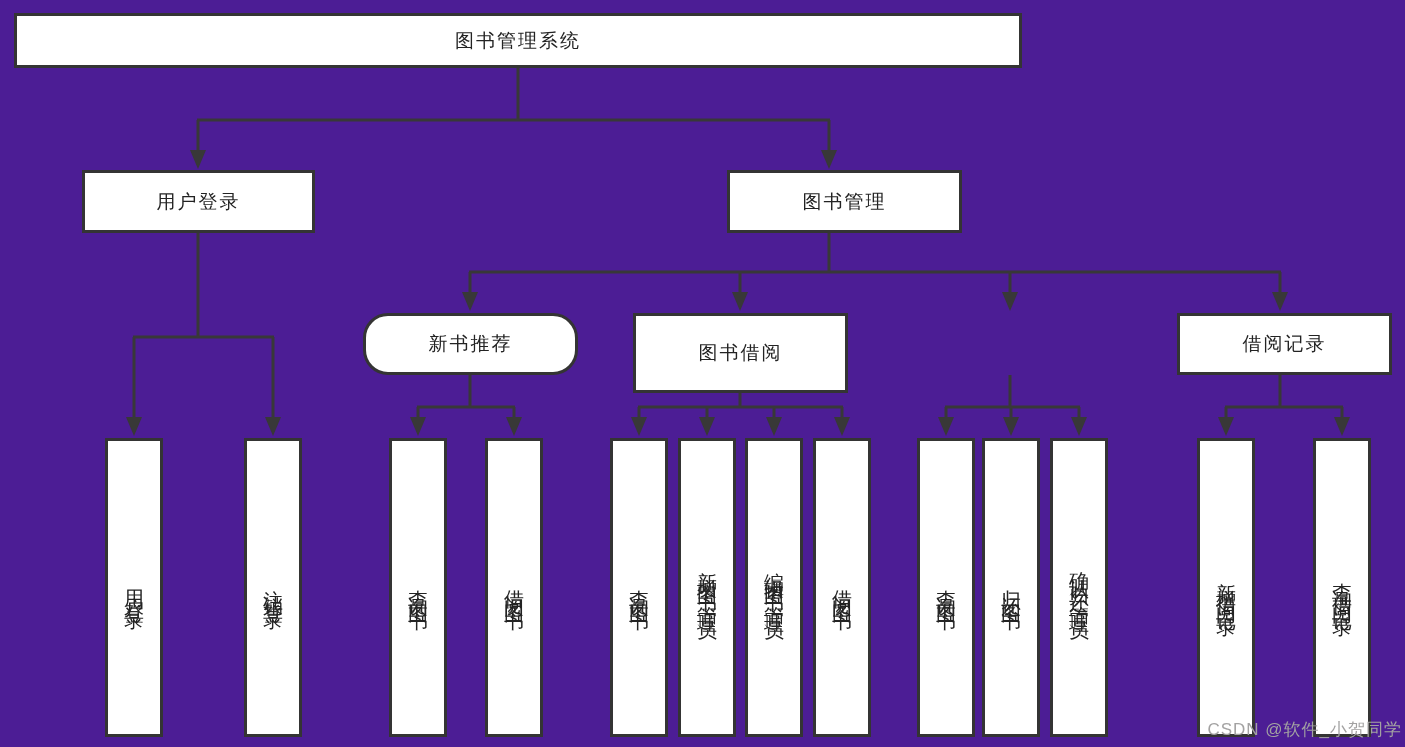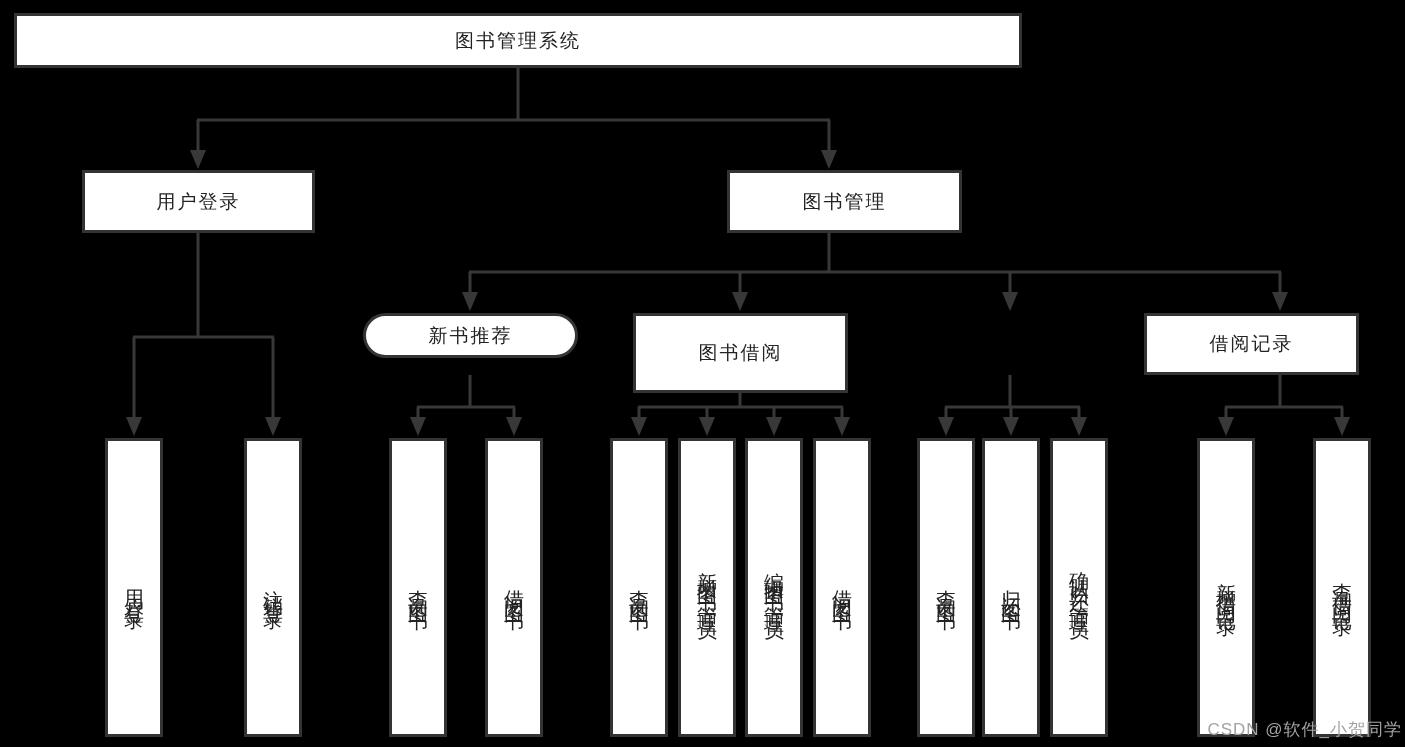"图书管理系统" #canvas { background: #000000 -> #4c1d95 }
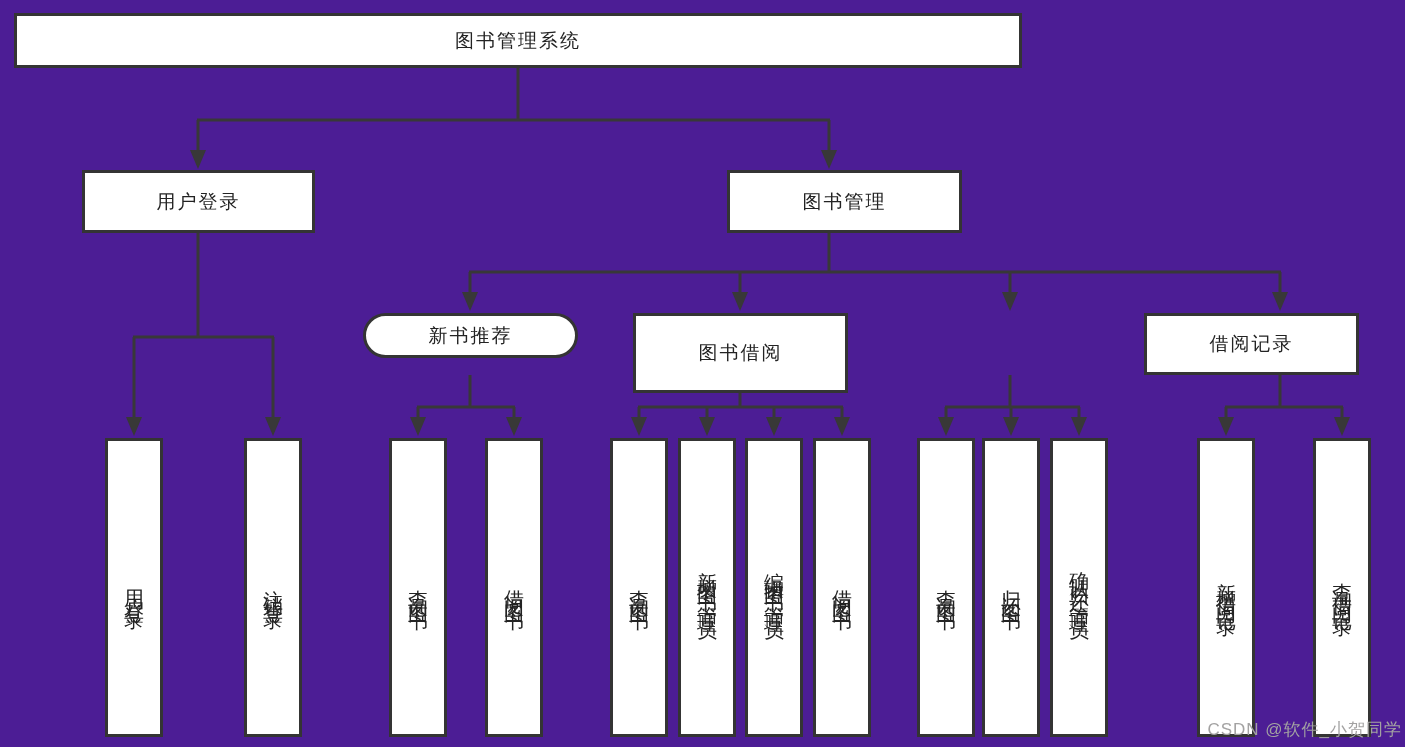"新书推荐" div.node { height: 45px -> 62px }
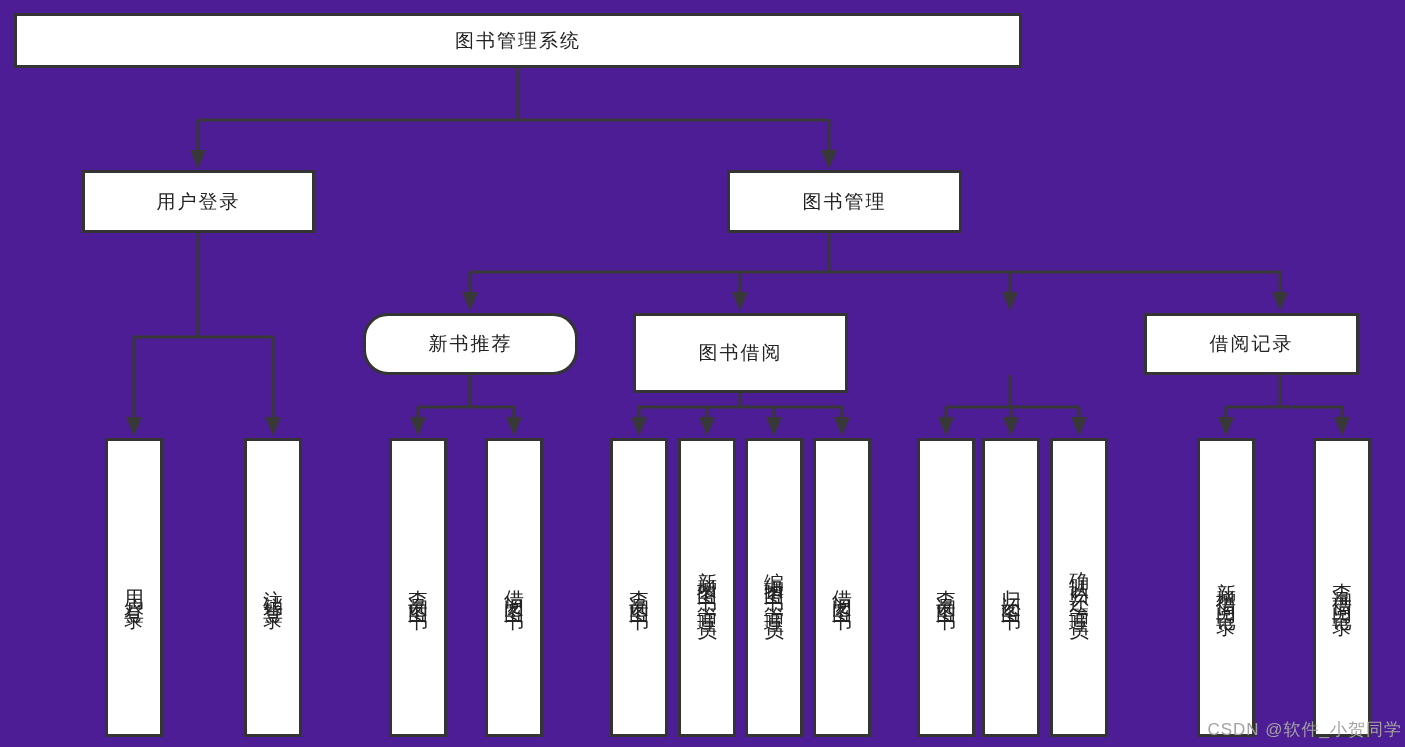"借阅记录" div.node { left: 1144px -> 1177px }
